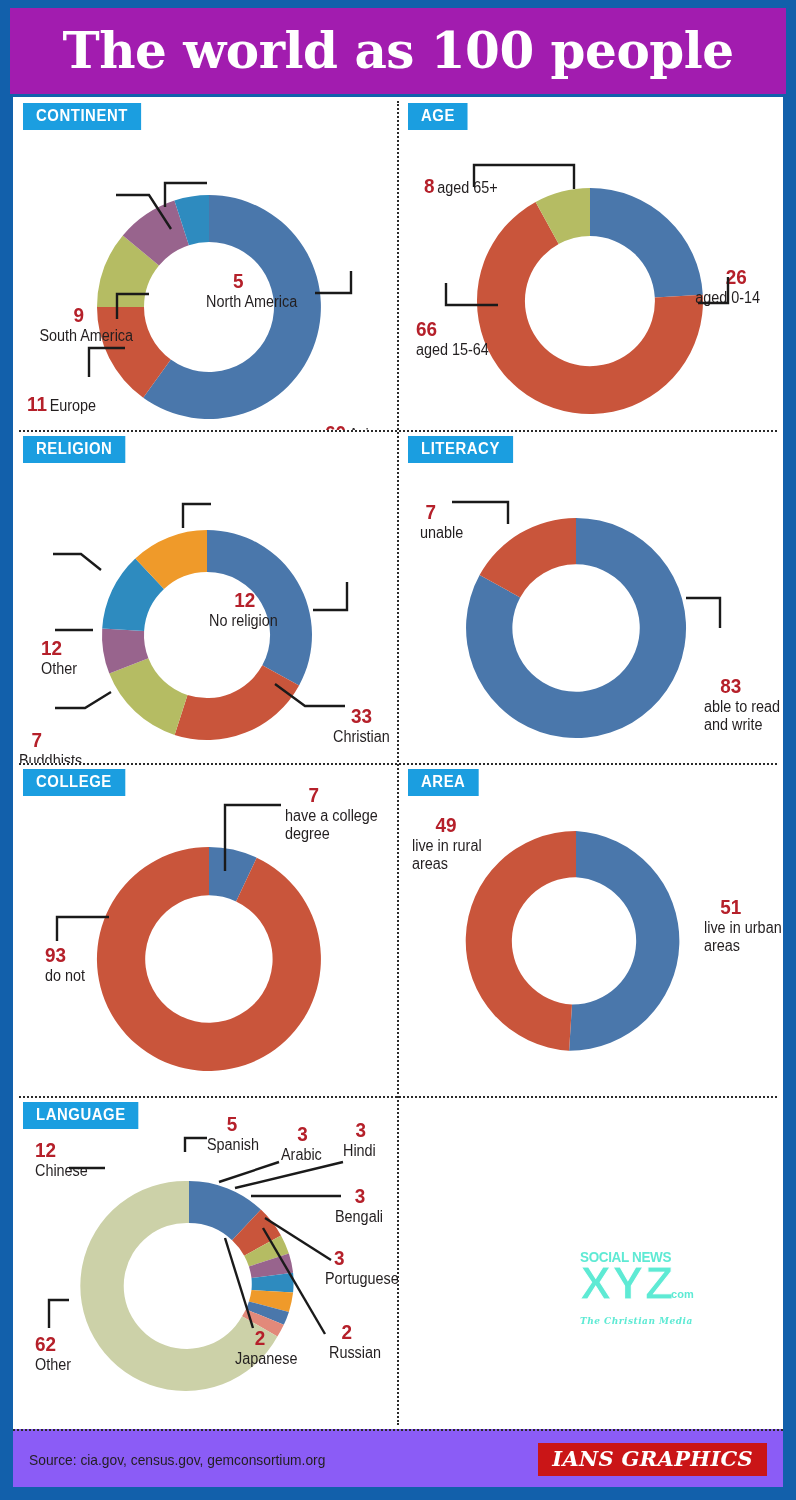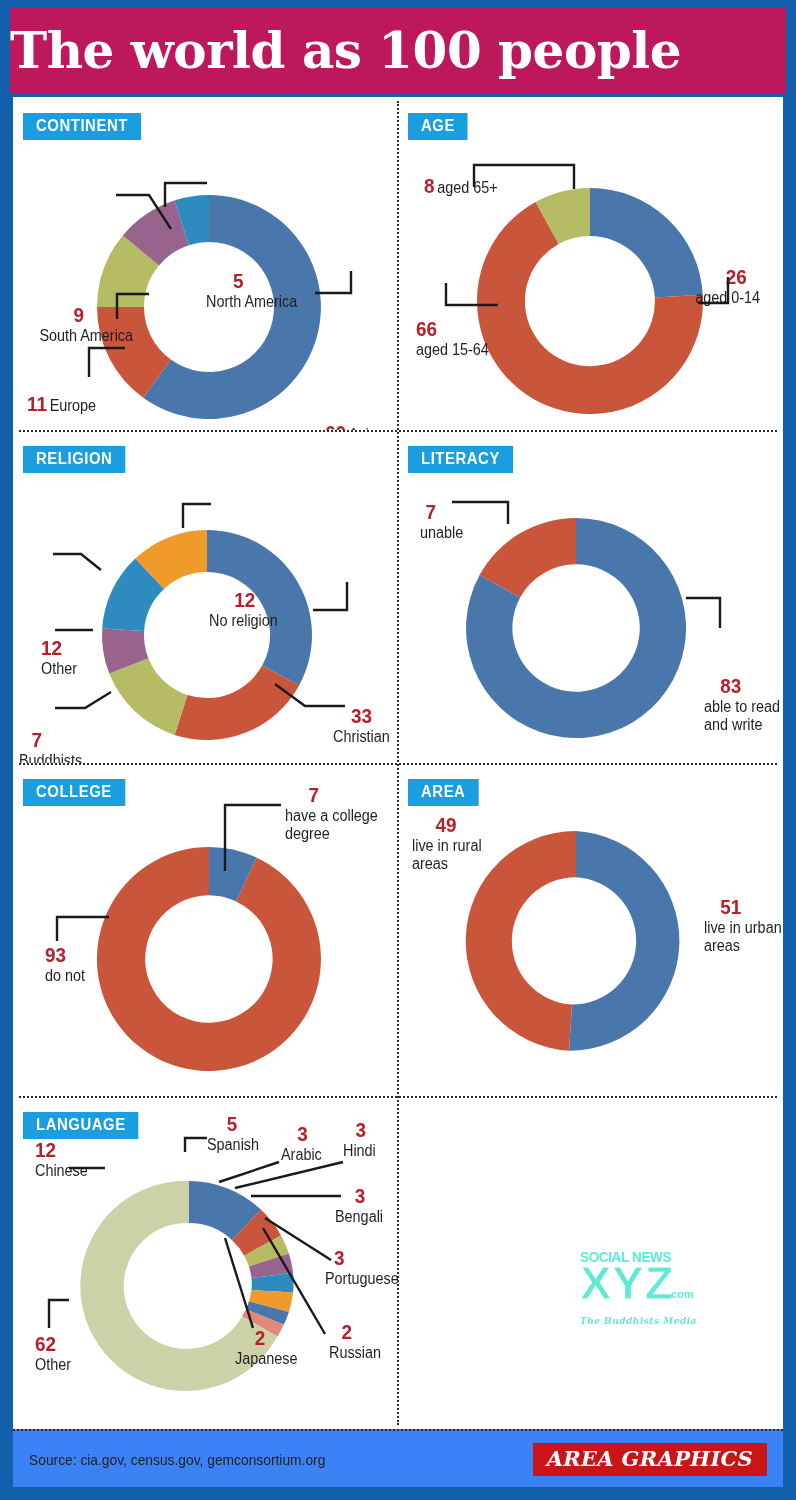"The world as 100 people" .title-banner { background: #be185d -> #a21caf; justify-content: flex-start -> center }
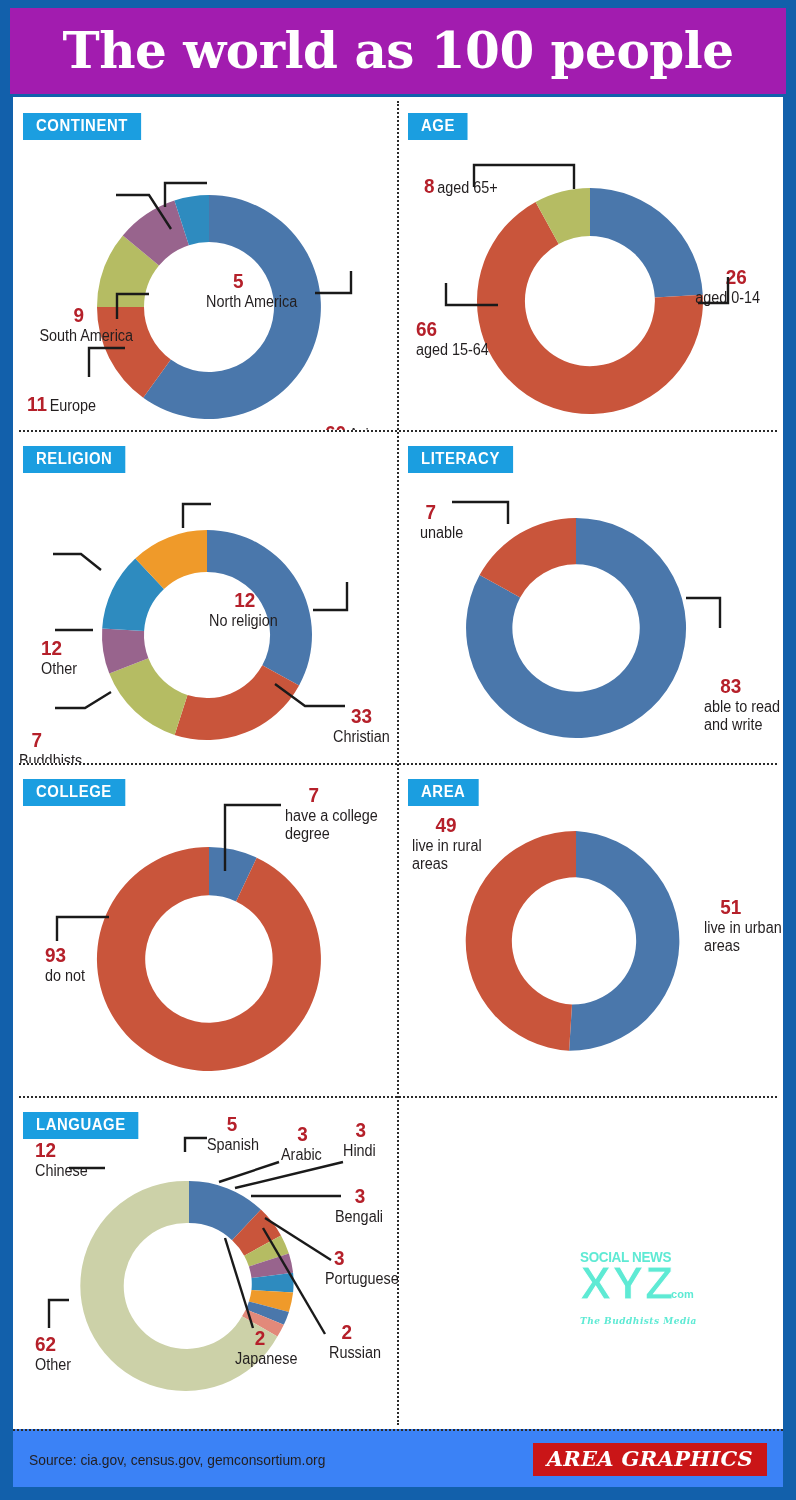"CONTINENT" .cell { padding: 16px 10px -> 6px 10px }
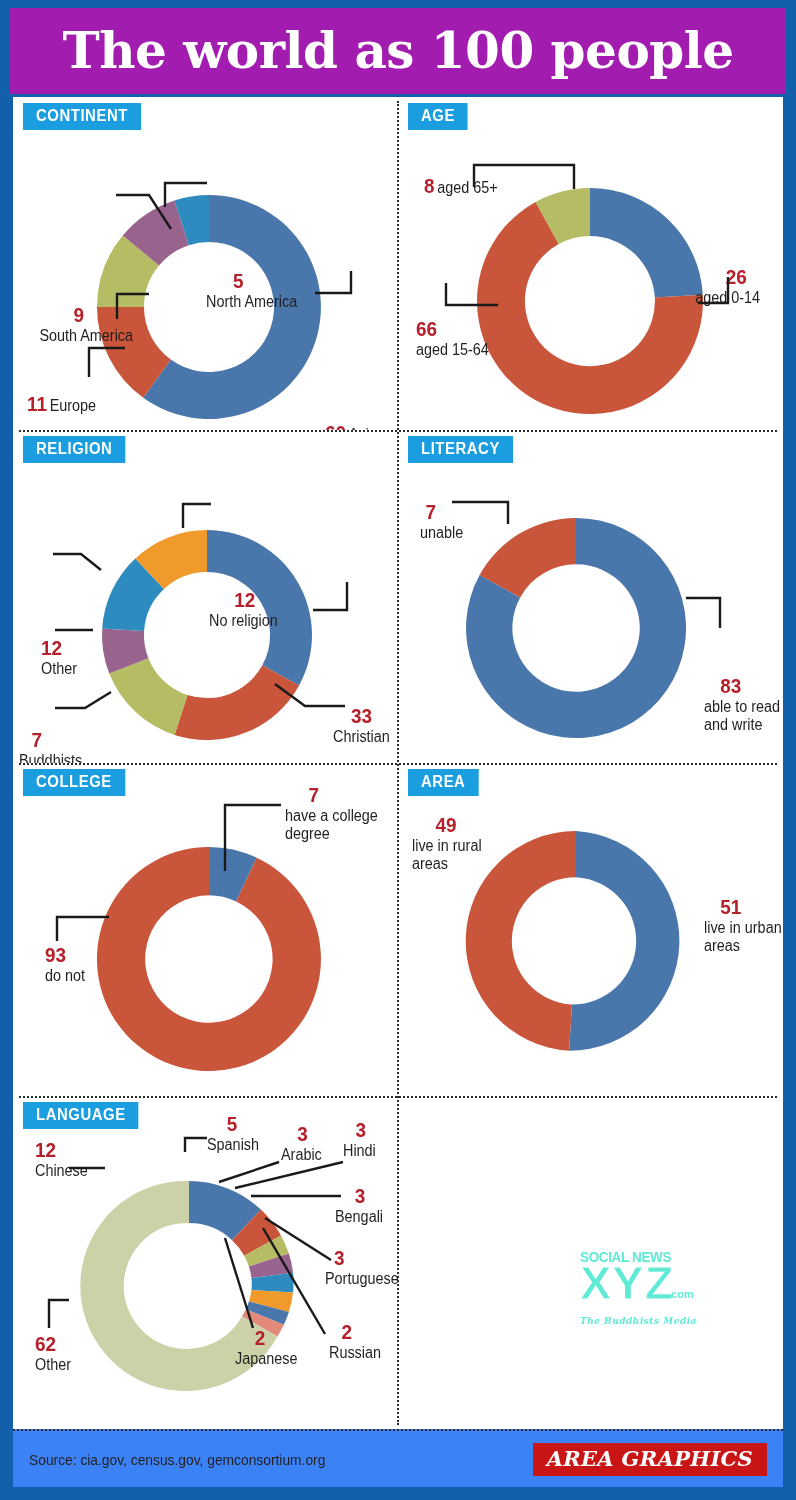"The Buddhists Media" div.wm-tag { text: Buddhists -> Christian }
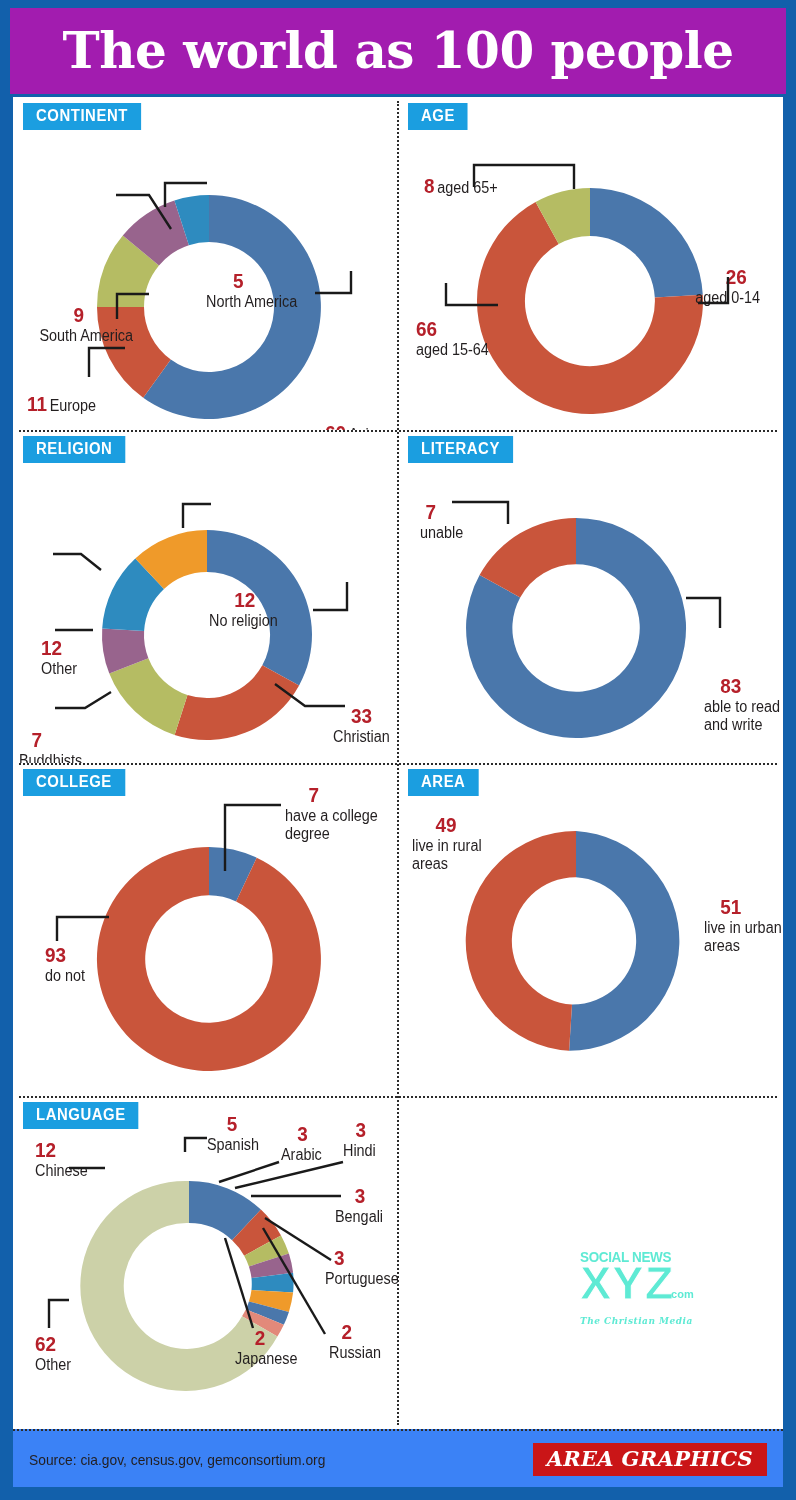"Source: cia.gov, census.gov," .footer { background: #3b82f6 -> #8b5cf6 }
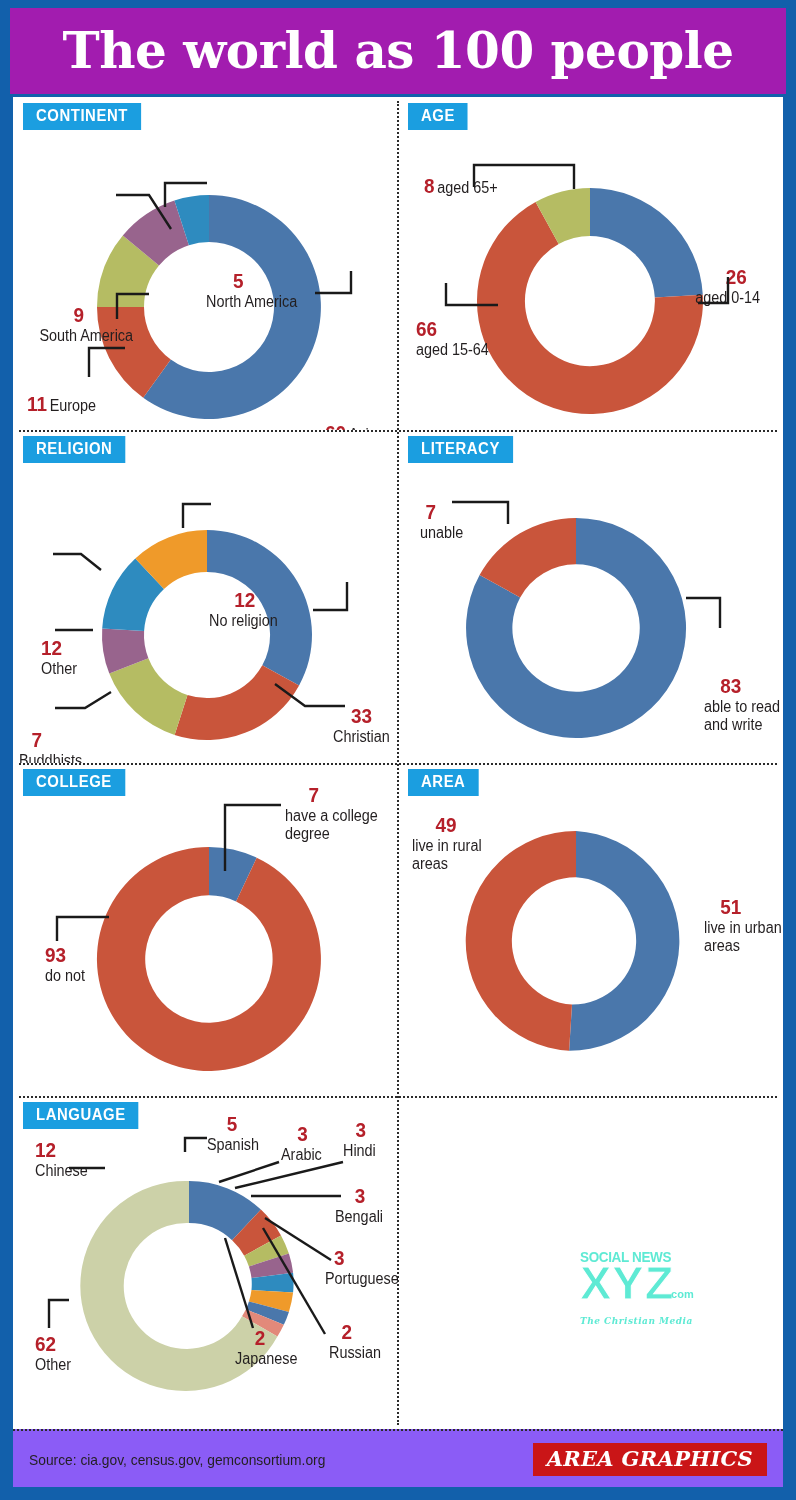"AREA GRAPHICS" div.ians { text: AREA -> IANS }
